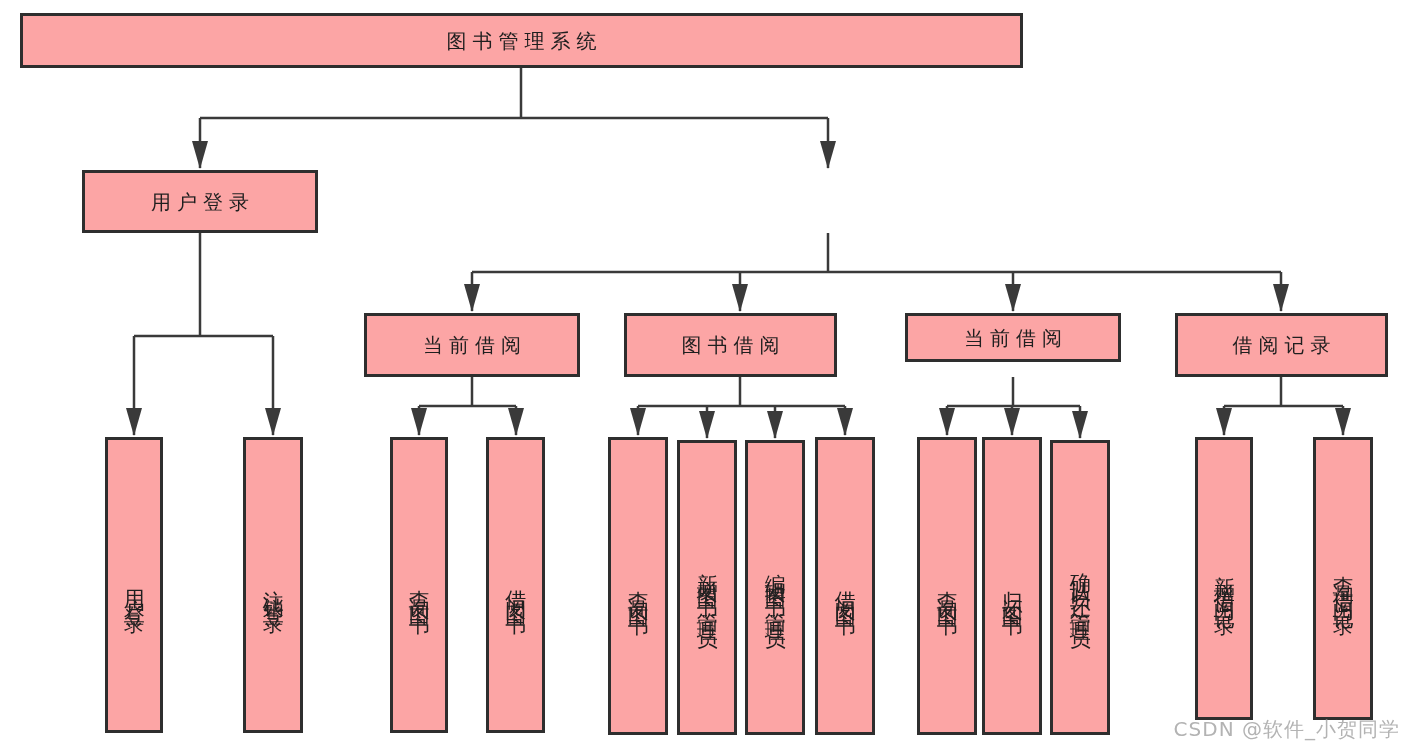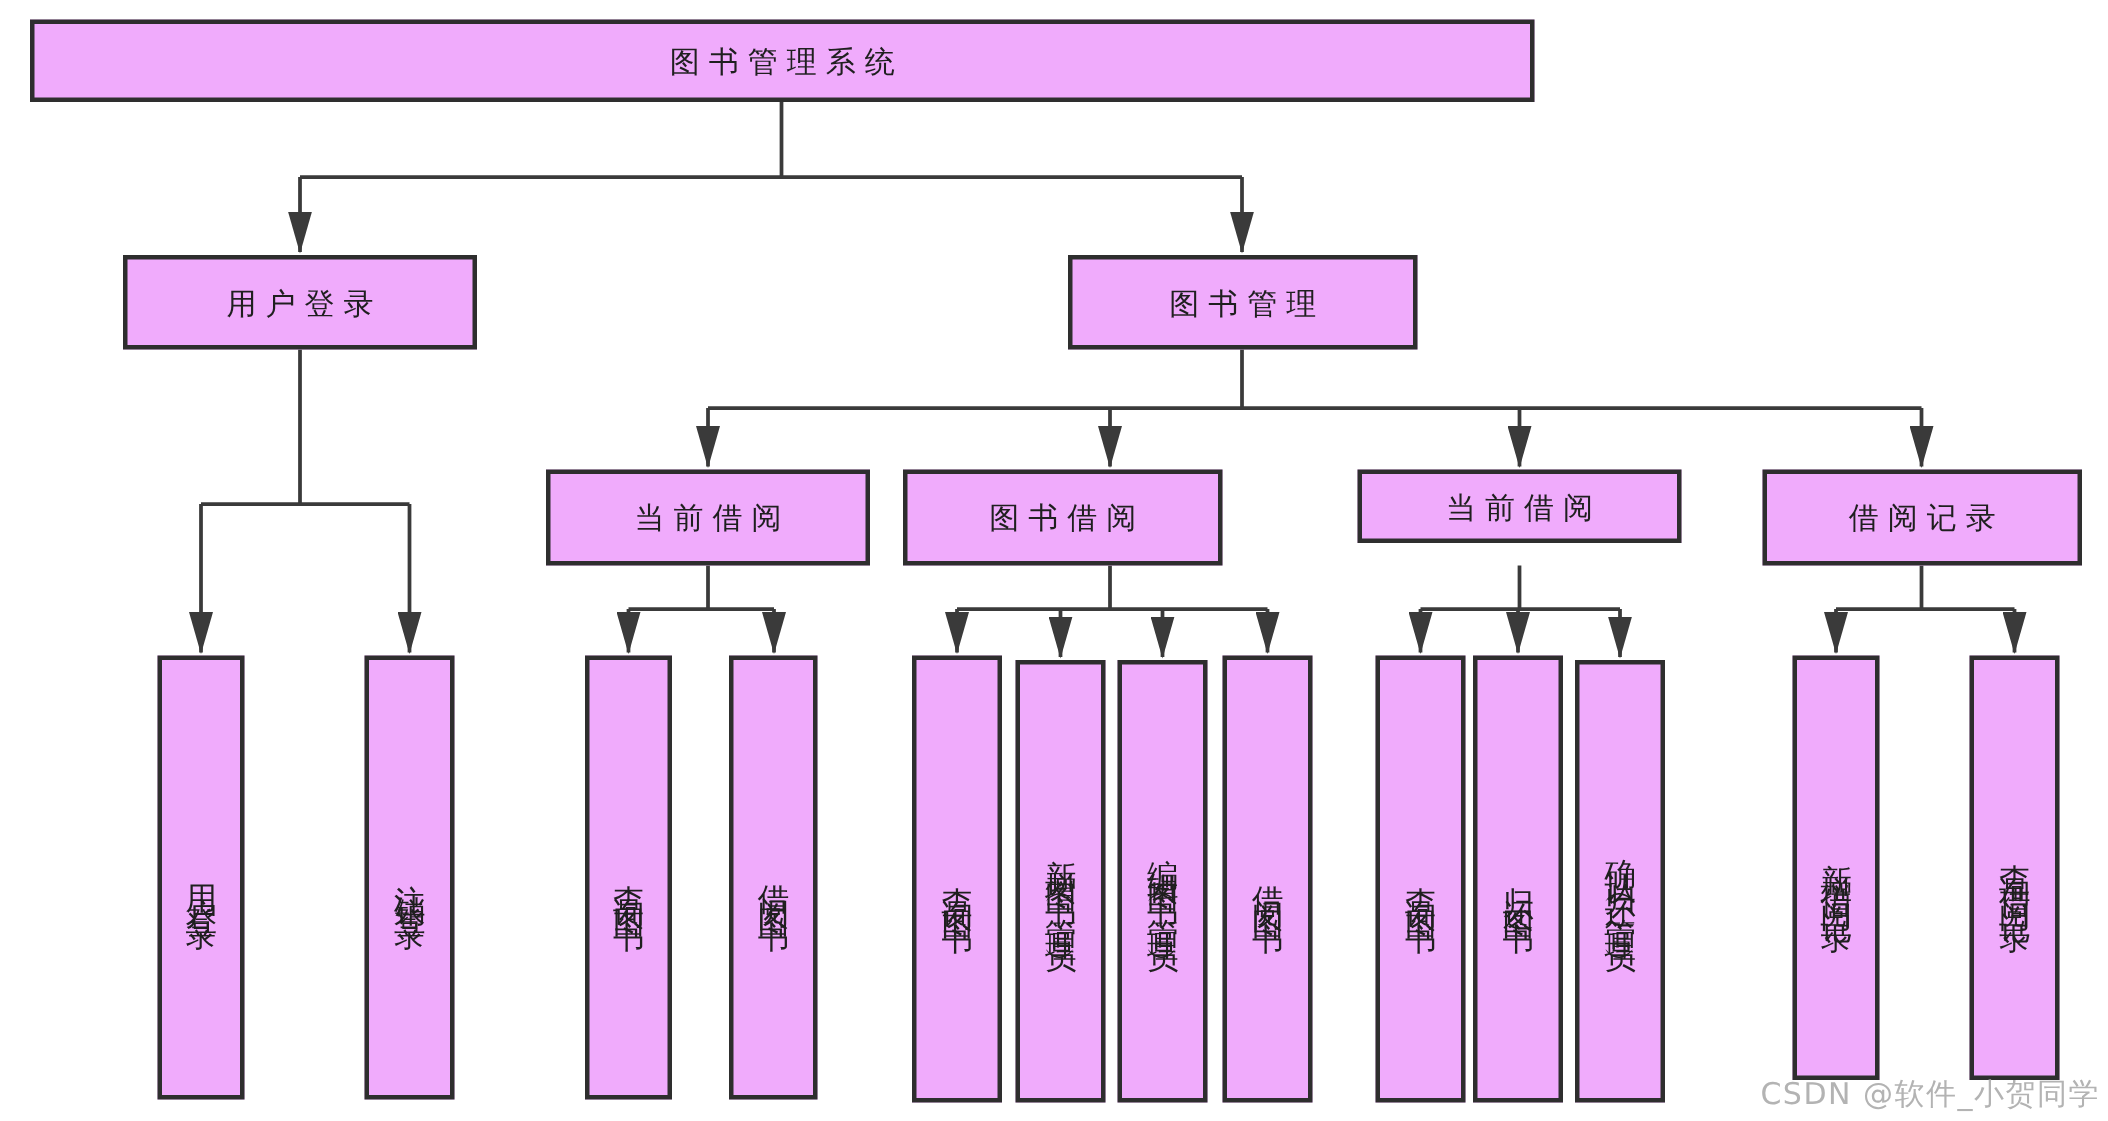"图书管理系统" .box { background: #f0abfc -> #fca5a5 }
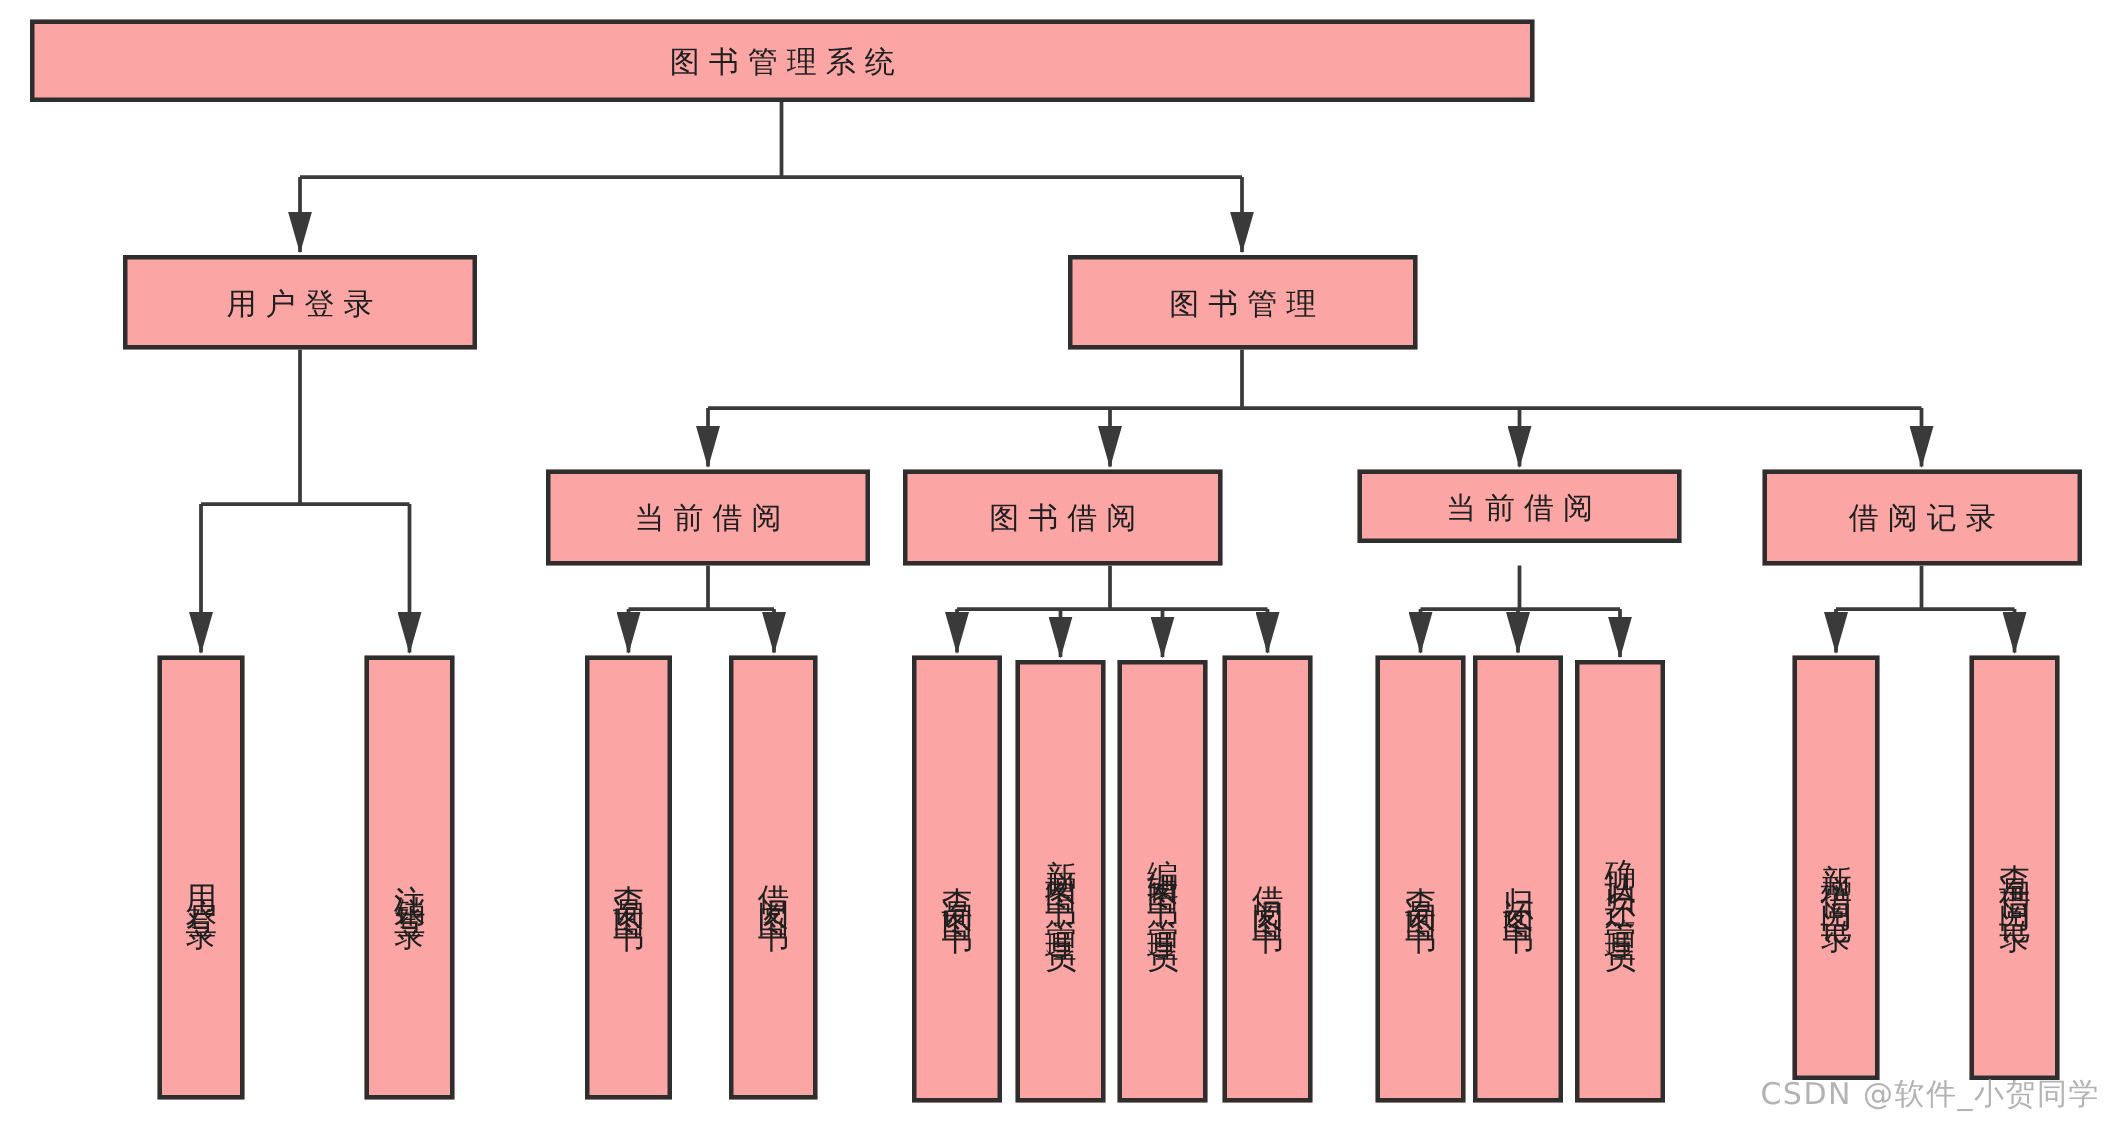"图书管理" div.box { html: <div> <span>图书管理</span> </div> -> none }
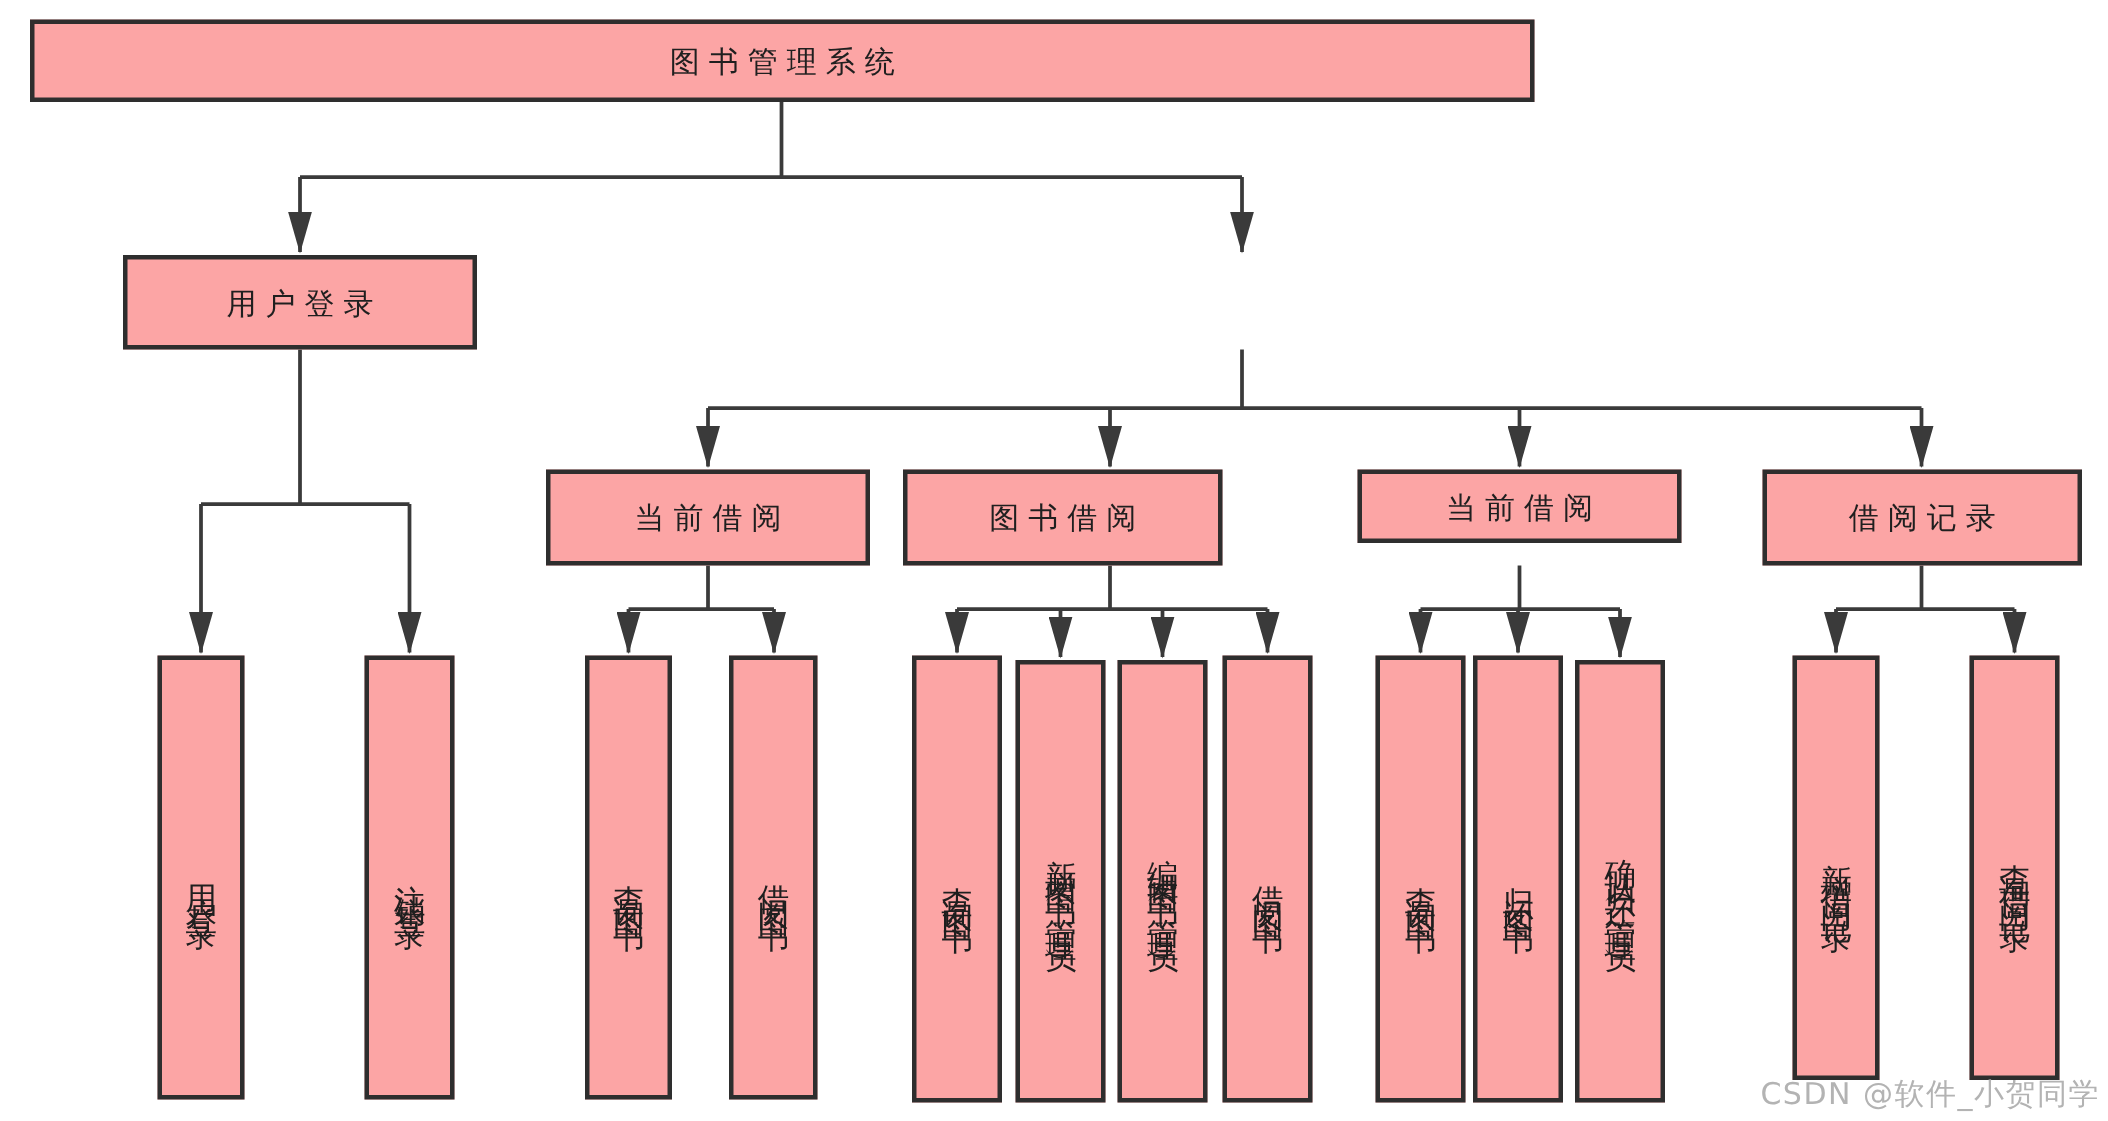"图书借阅" div.box { left: 602px -> 624px }
